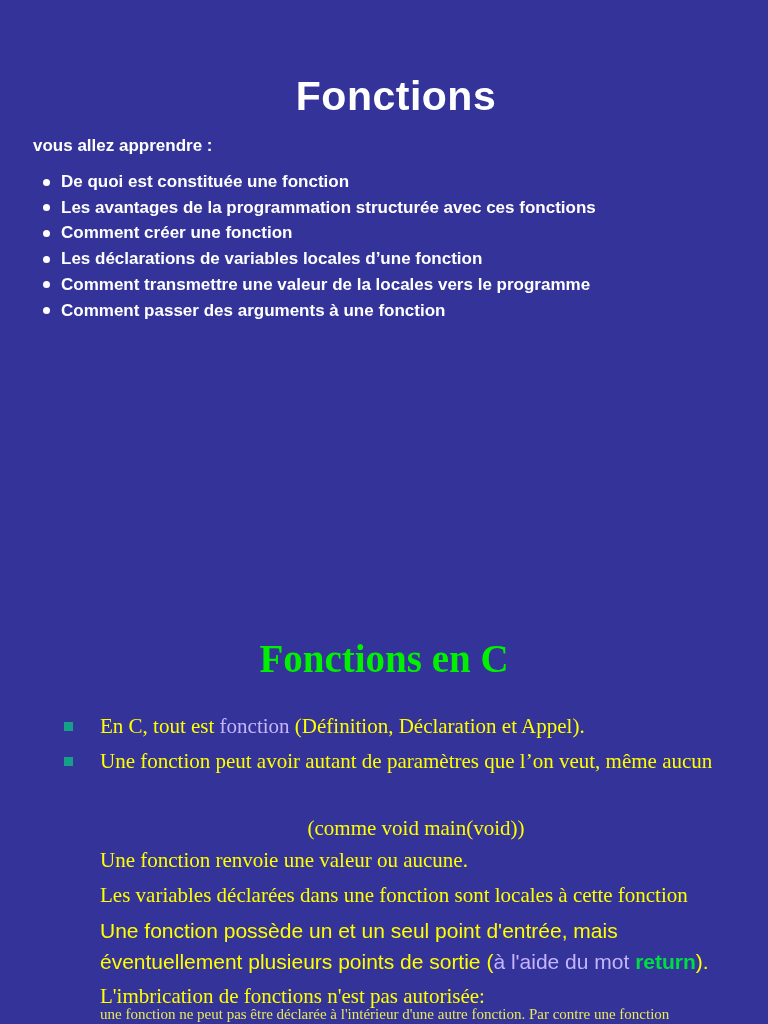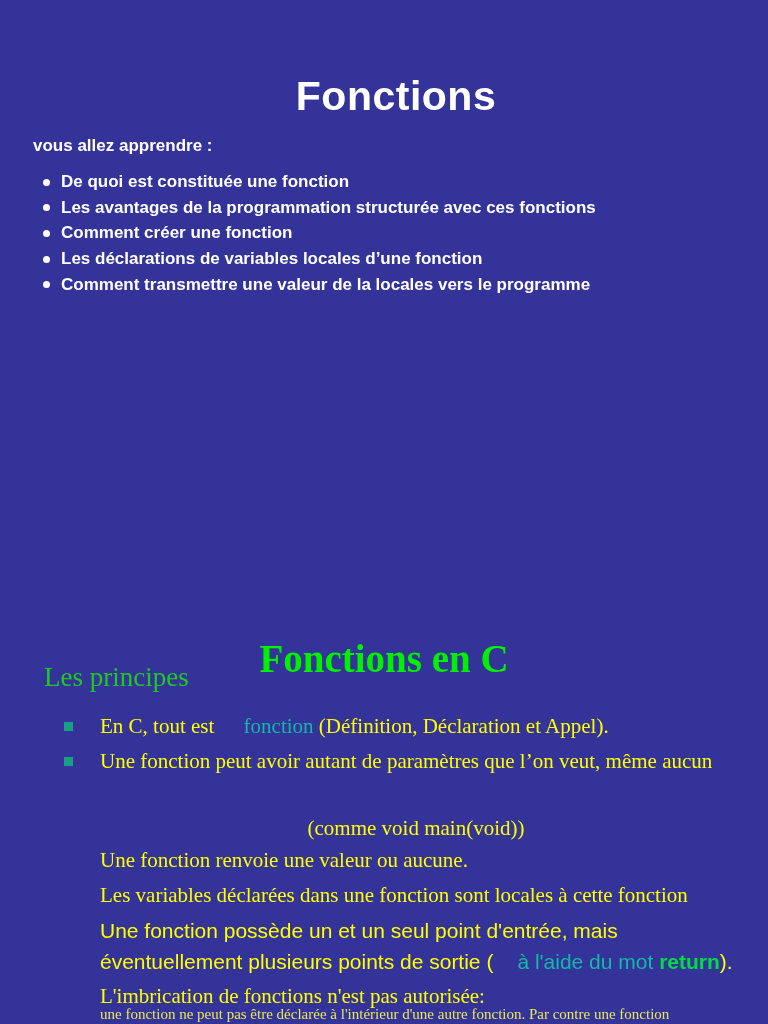"Comment passer des arguments à" li { html: none -> <li> <span></span> <span>Comment passer des arguments à une fonction</span> </li> }
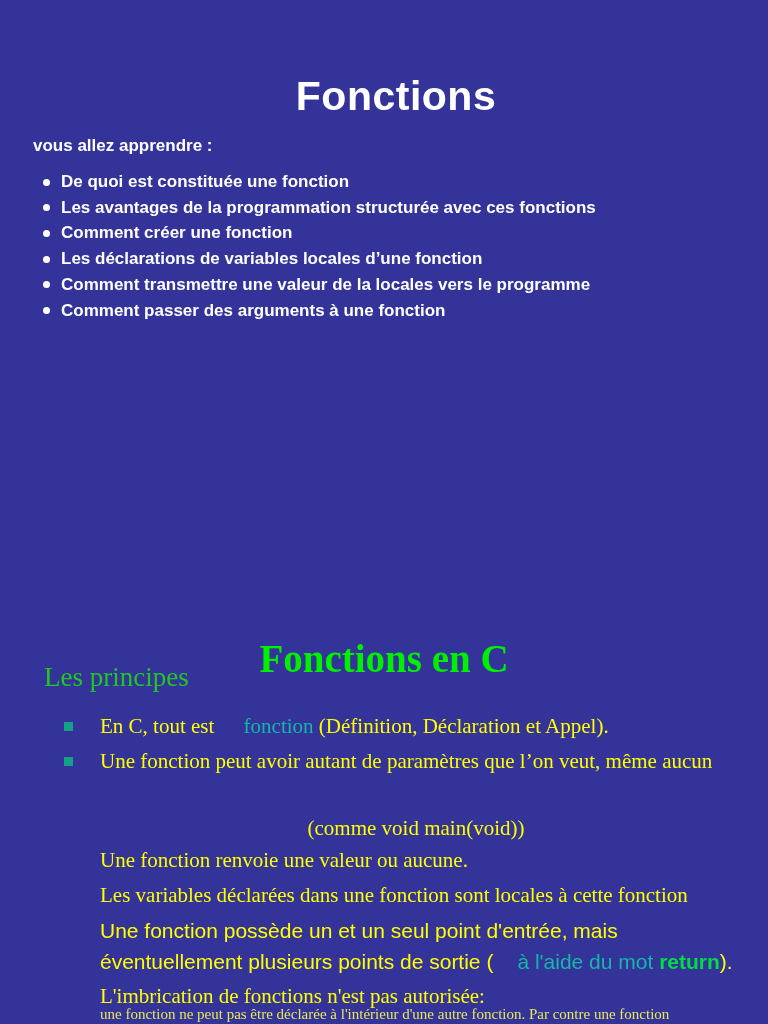"Les principes" div { html: <div>Les principes</div> -> none }
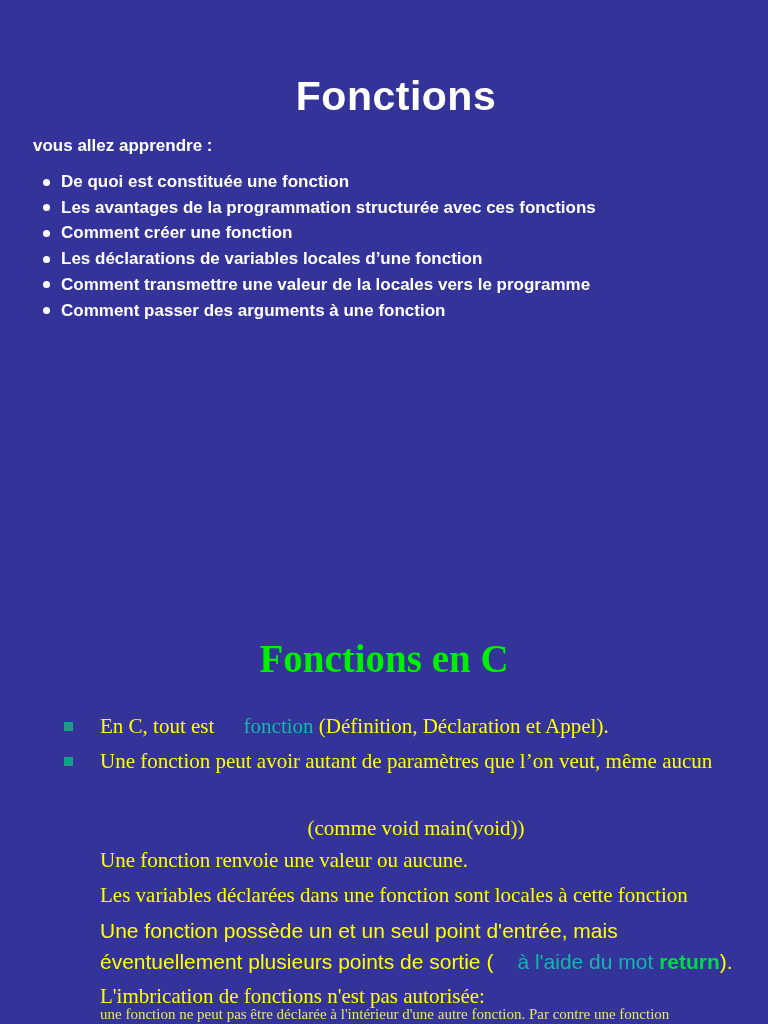"fonction" .grn { color: #14b8a6 -> #c4b5fd; margin-left: 24px -> none }
